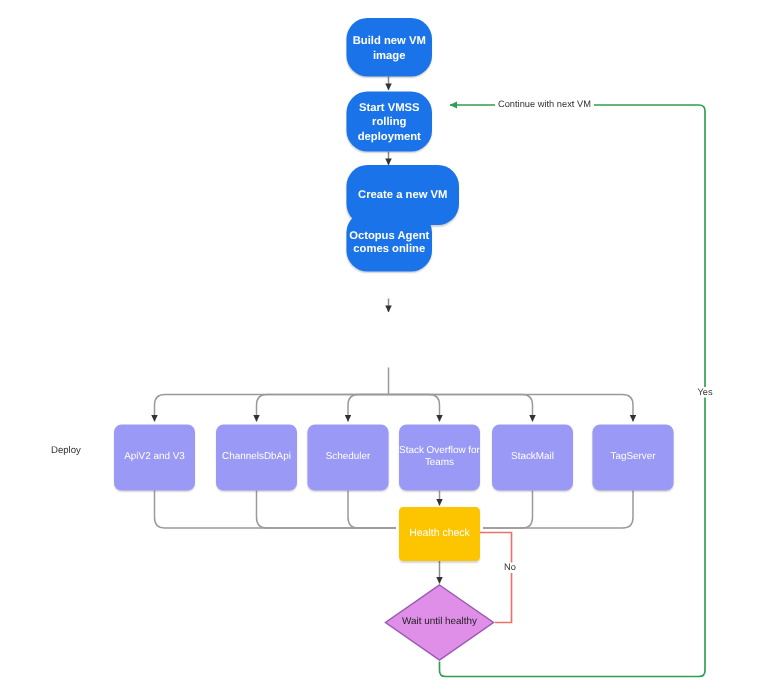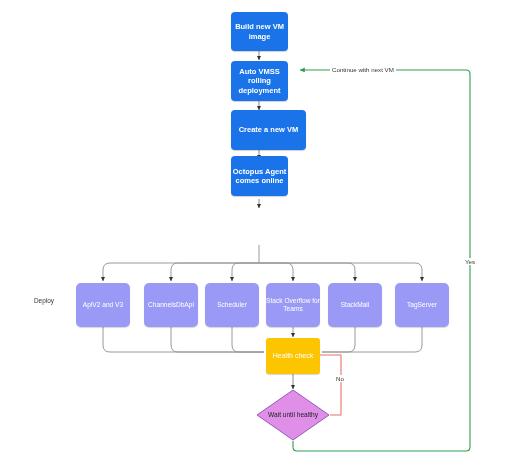"Build new VM image" .node-blue { border-radius: 4px -> 14px }
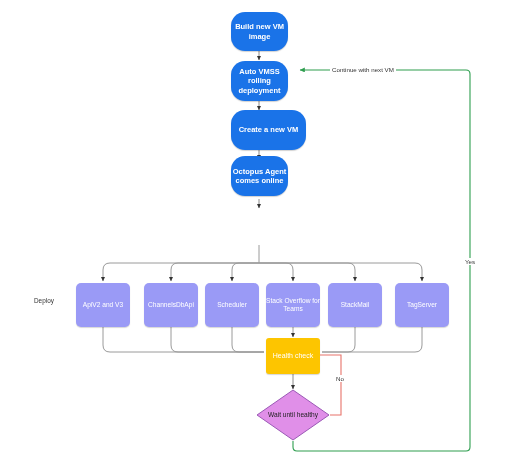"Auto VMSS rolling deployment" span { text: Auto -> Start }
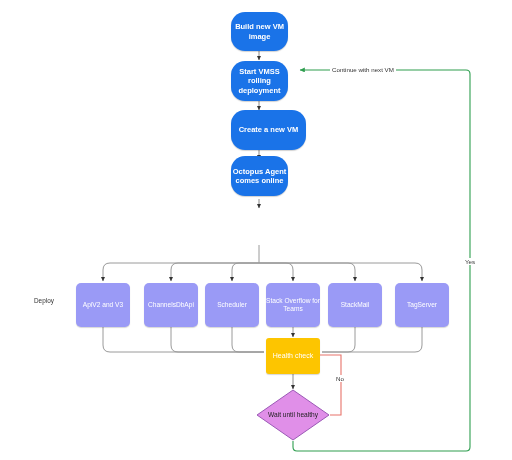"Octopus Agent comes online" div.node { top: 156px -> 141px }
